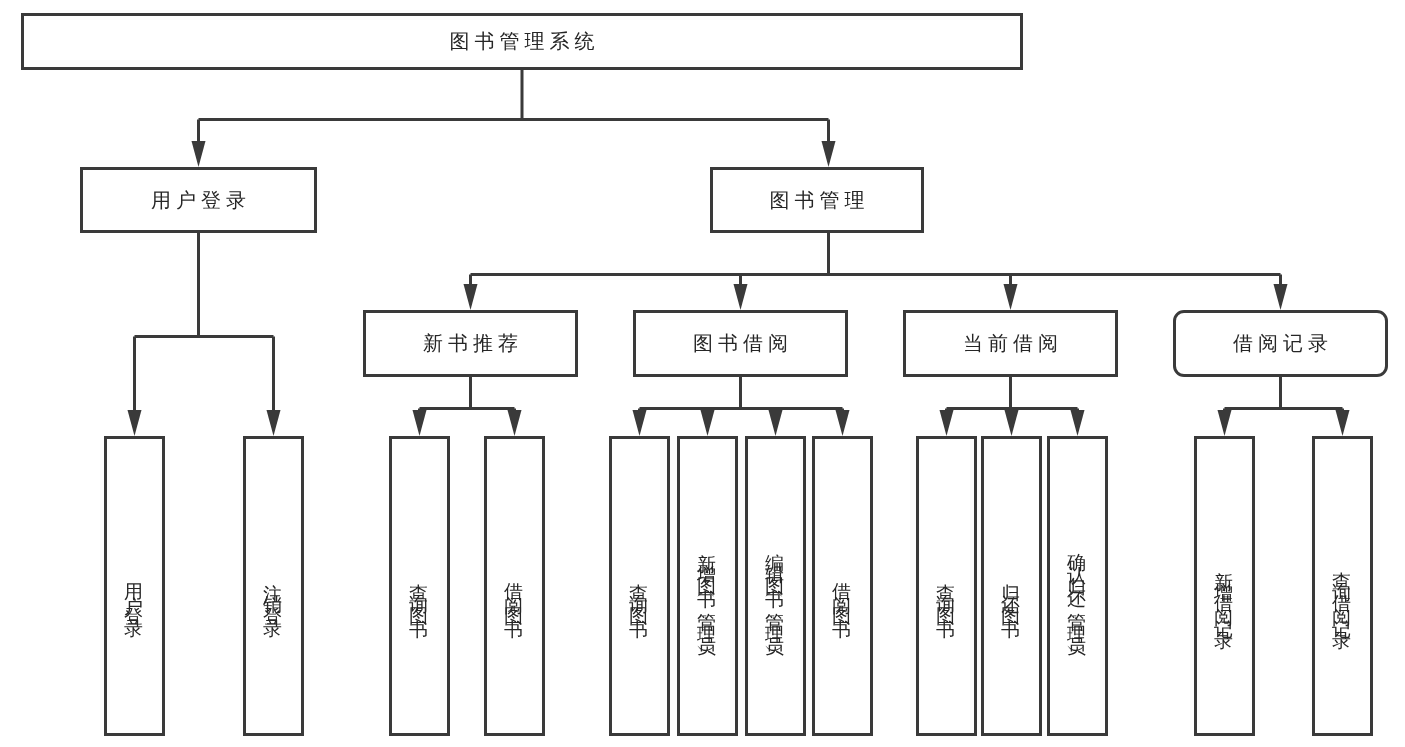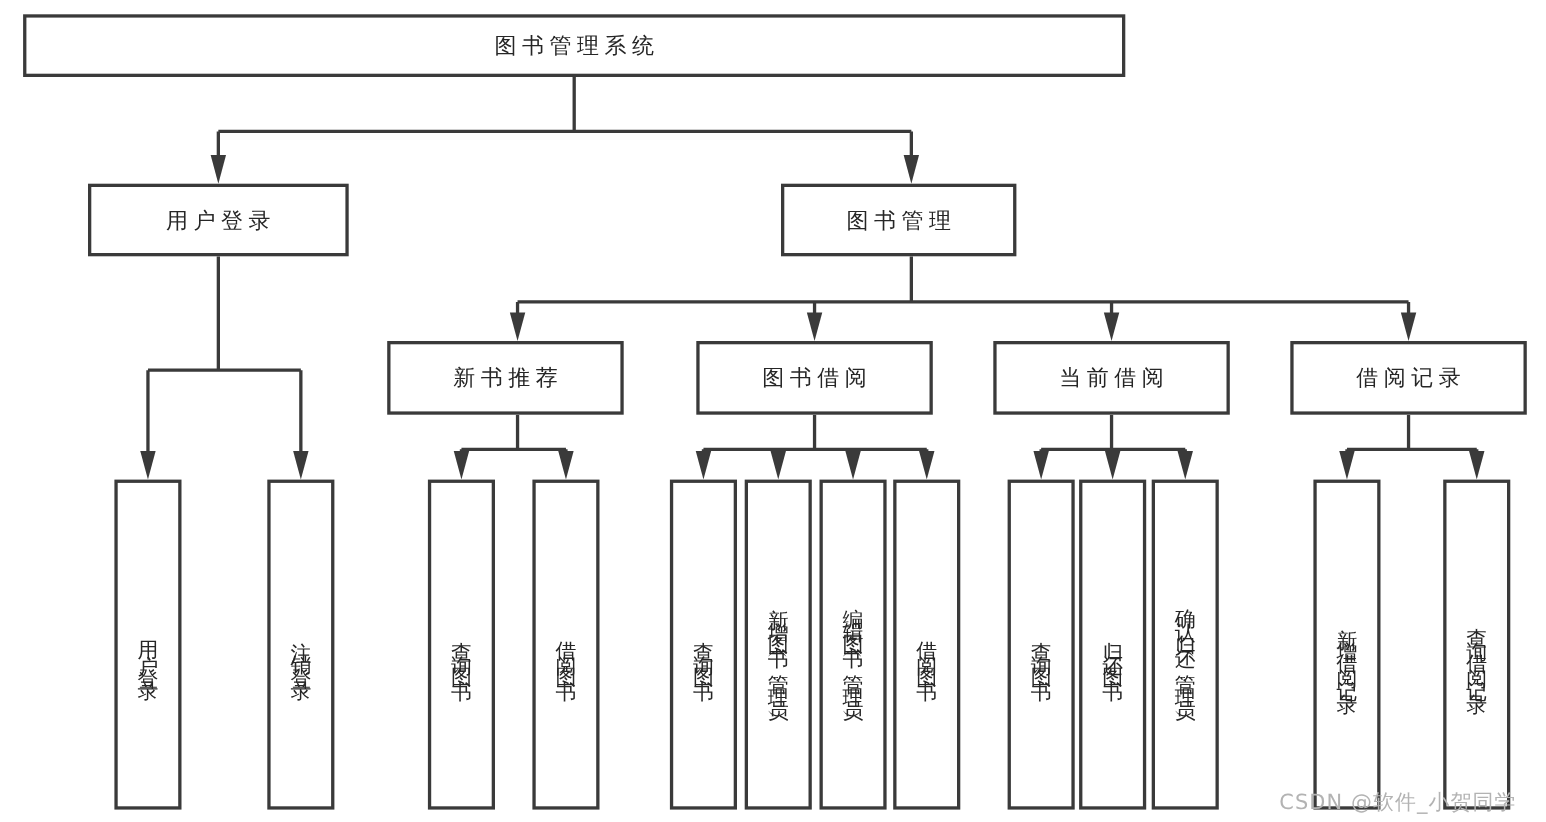"新书推荐" .n-newbook { left: 352px -> 363px }
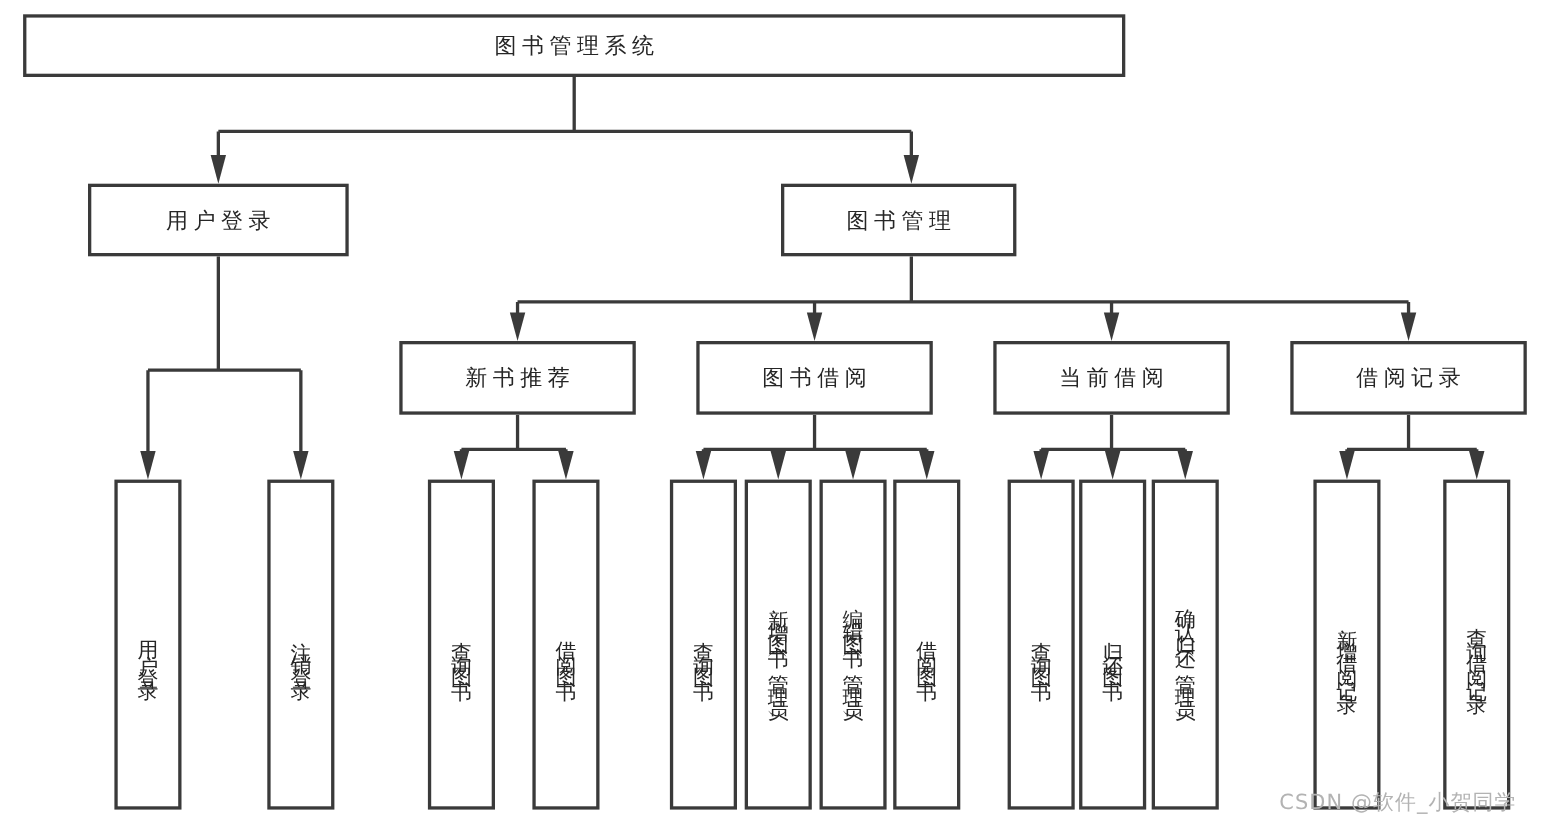"借阅记录" .n-records { border-radius: none -> 11px }
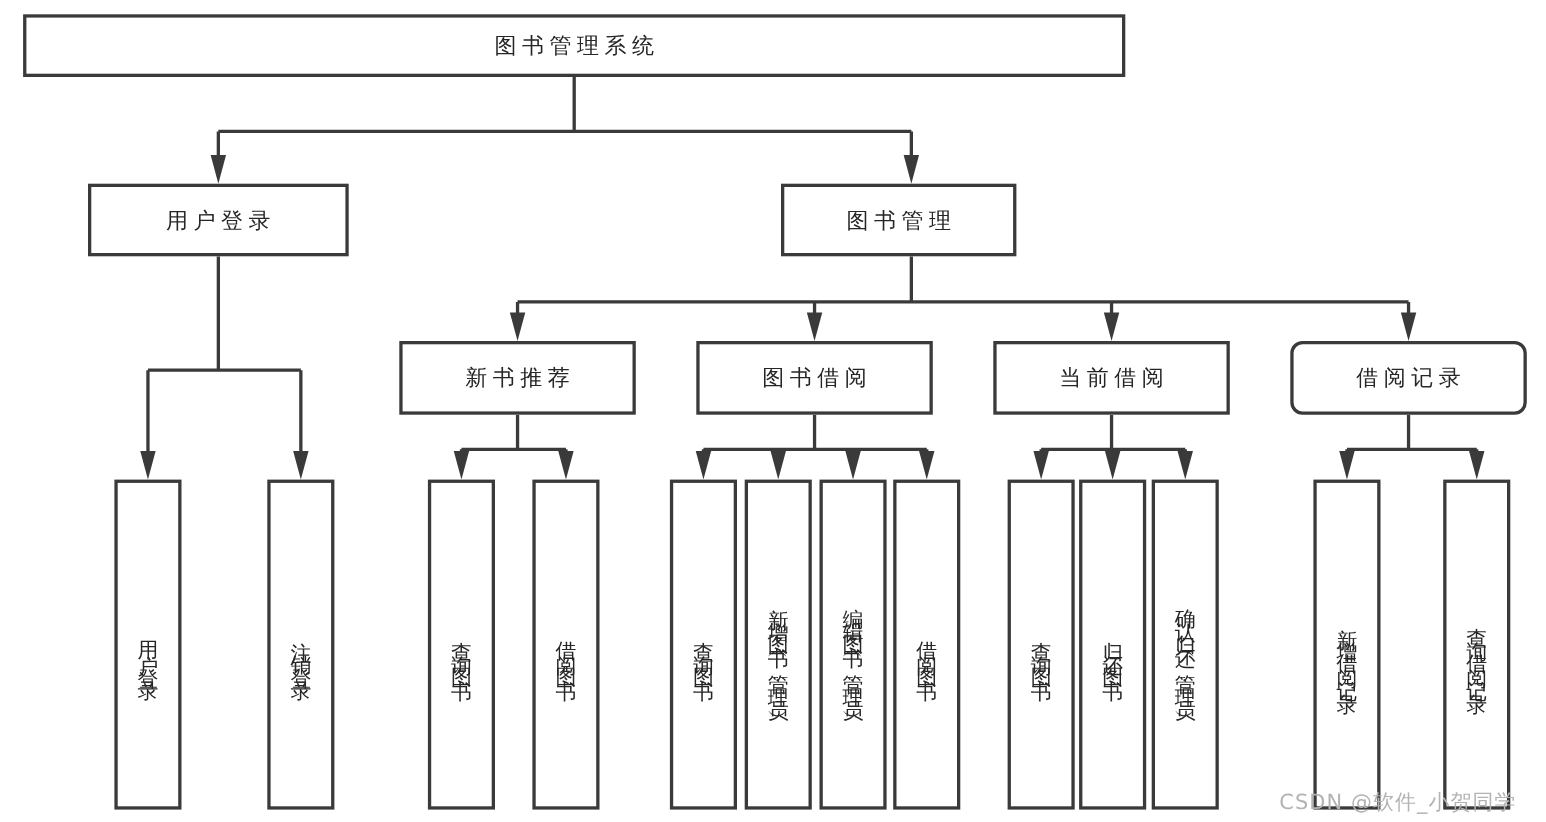"CSDN @软件_小贺同学" div.watermark { html: <div>CSDN @软件_小贺同学</div> -> none }
